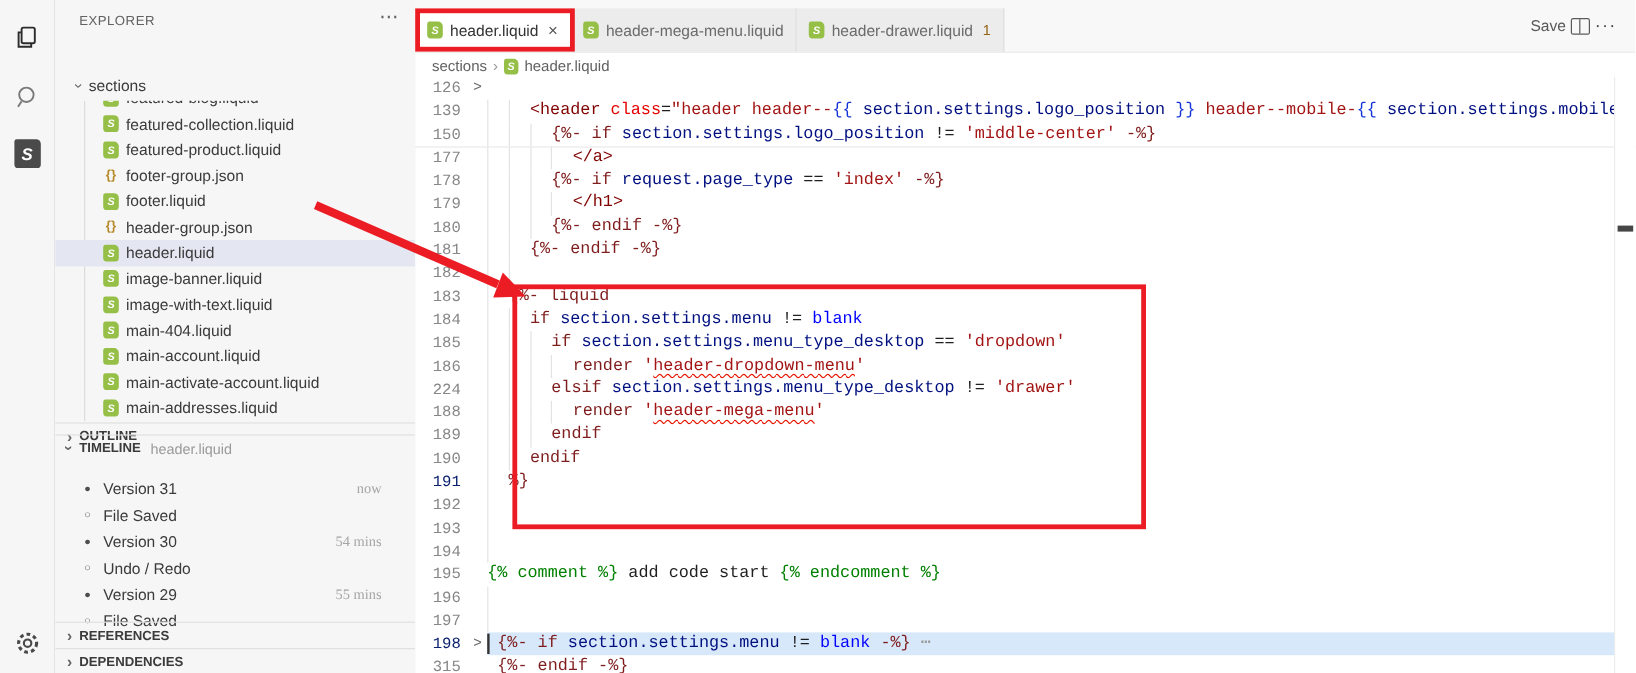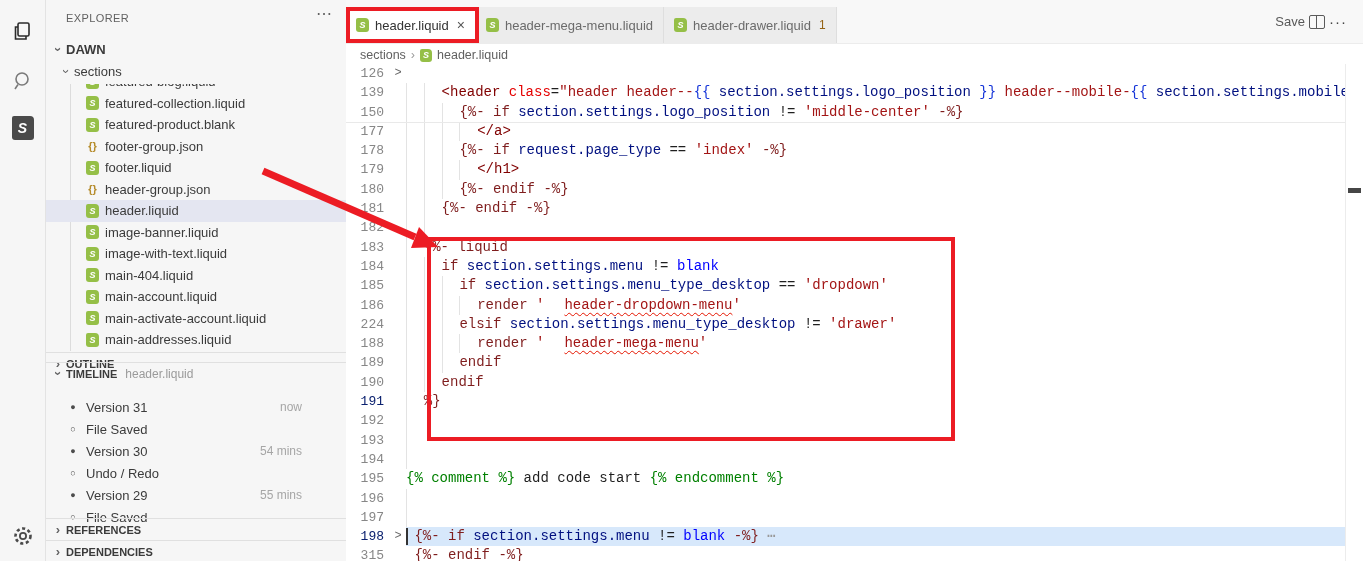"DAWN" div.row { html: <div> <span>›</span> <span>DAWN</span> </div> -> none }
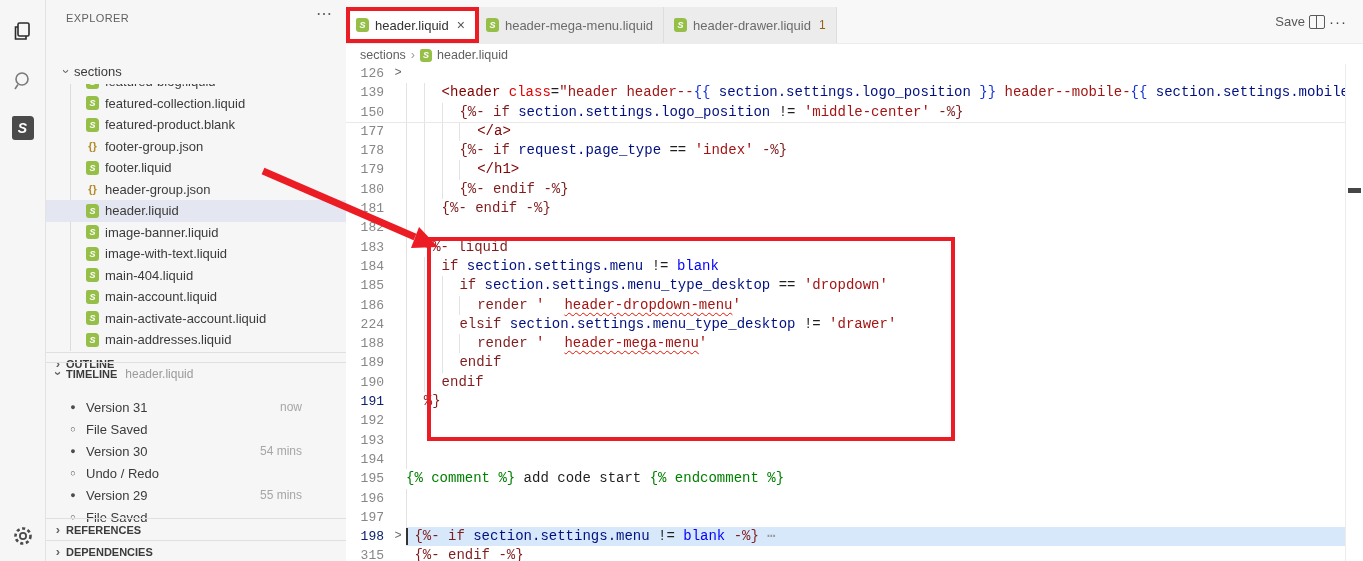"featured-product.blank" span.file-label { text: featured-product.blank -> featured-product.liquid }
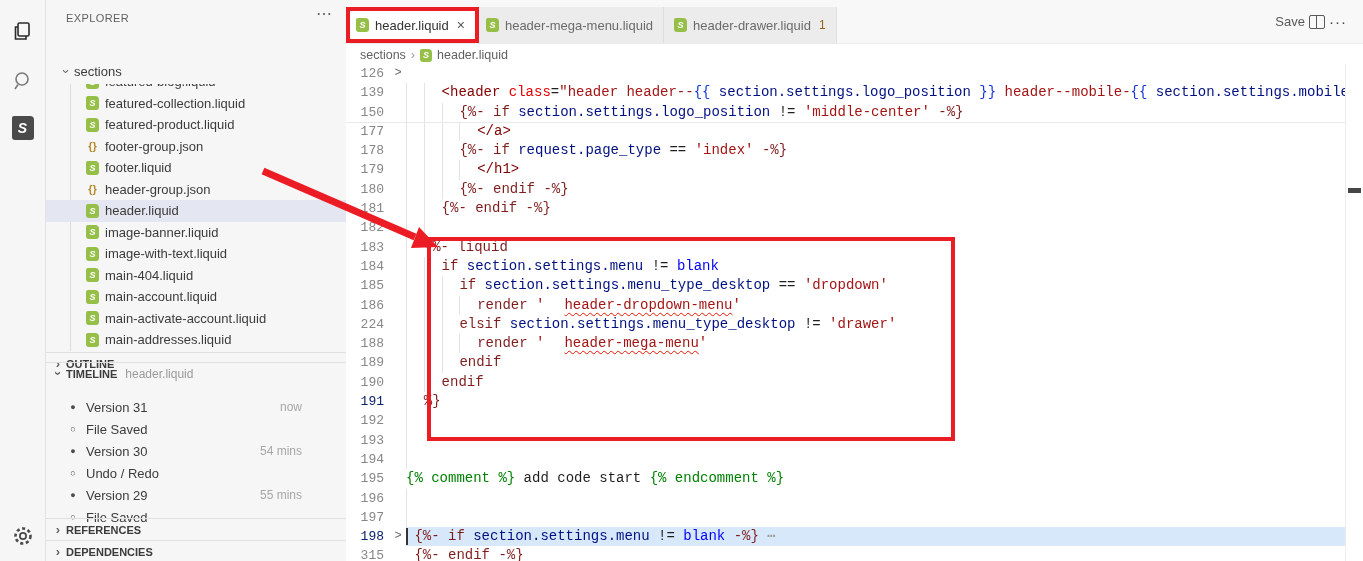"header-dropdown-menu" .t-err { margin-left: 20px -> none }
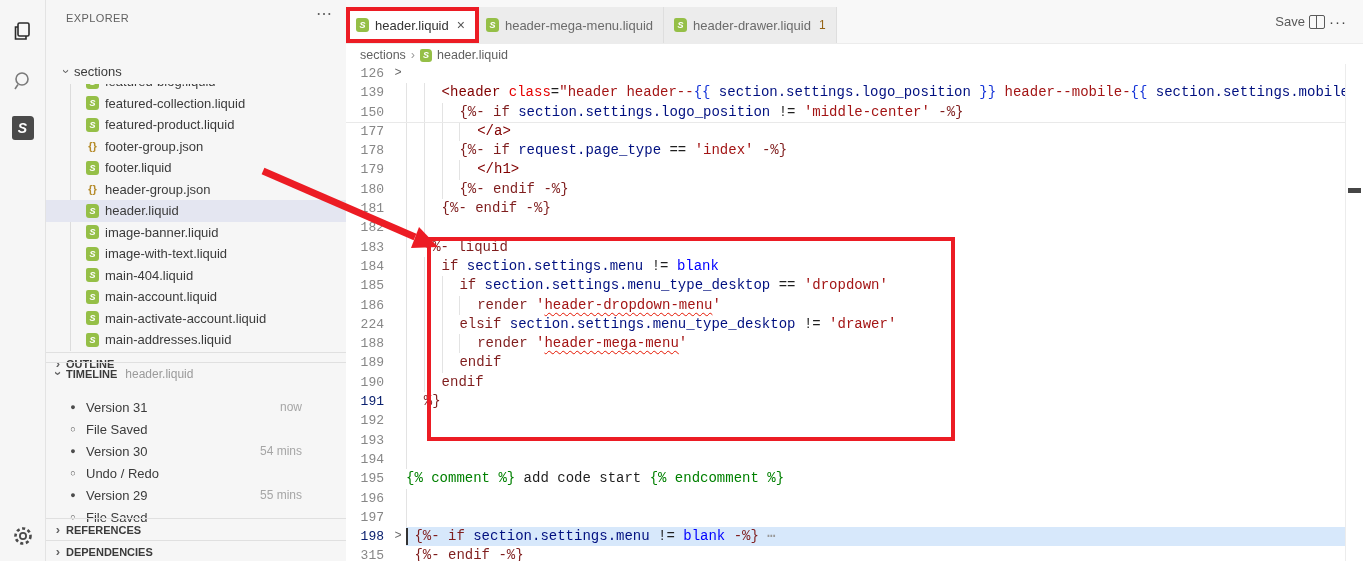"now" .tl-time { font-family: none -> Liberation Serif, serif; right: 44px -> 28px }
